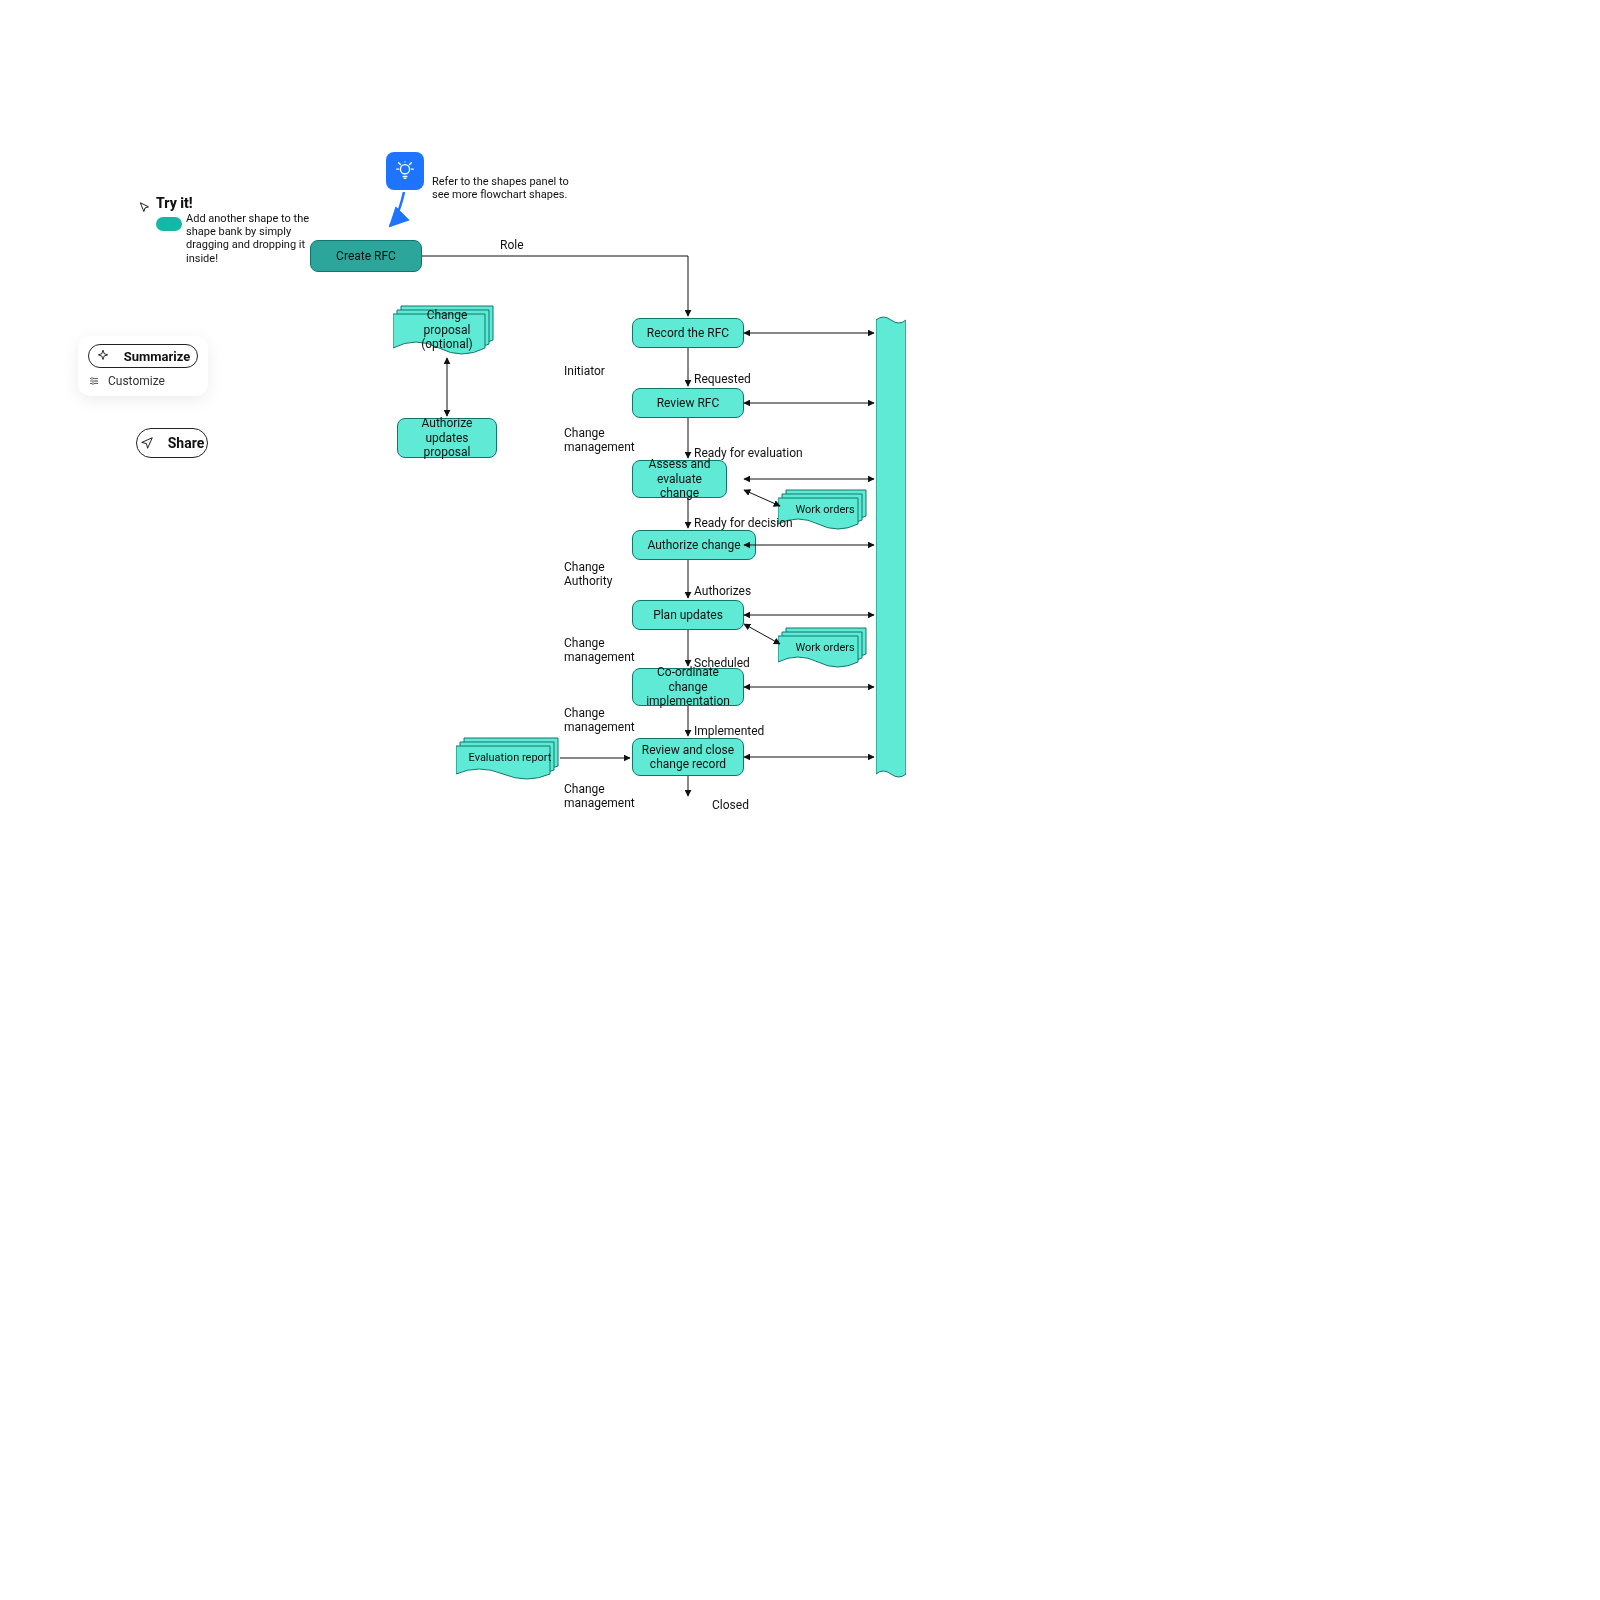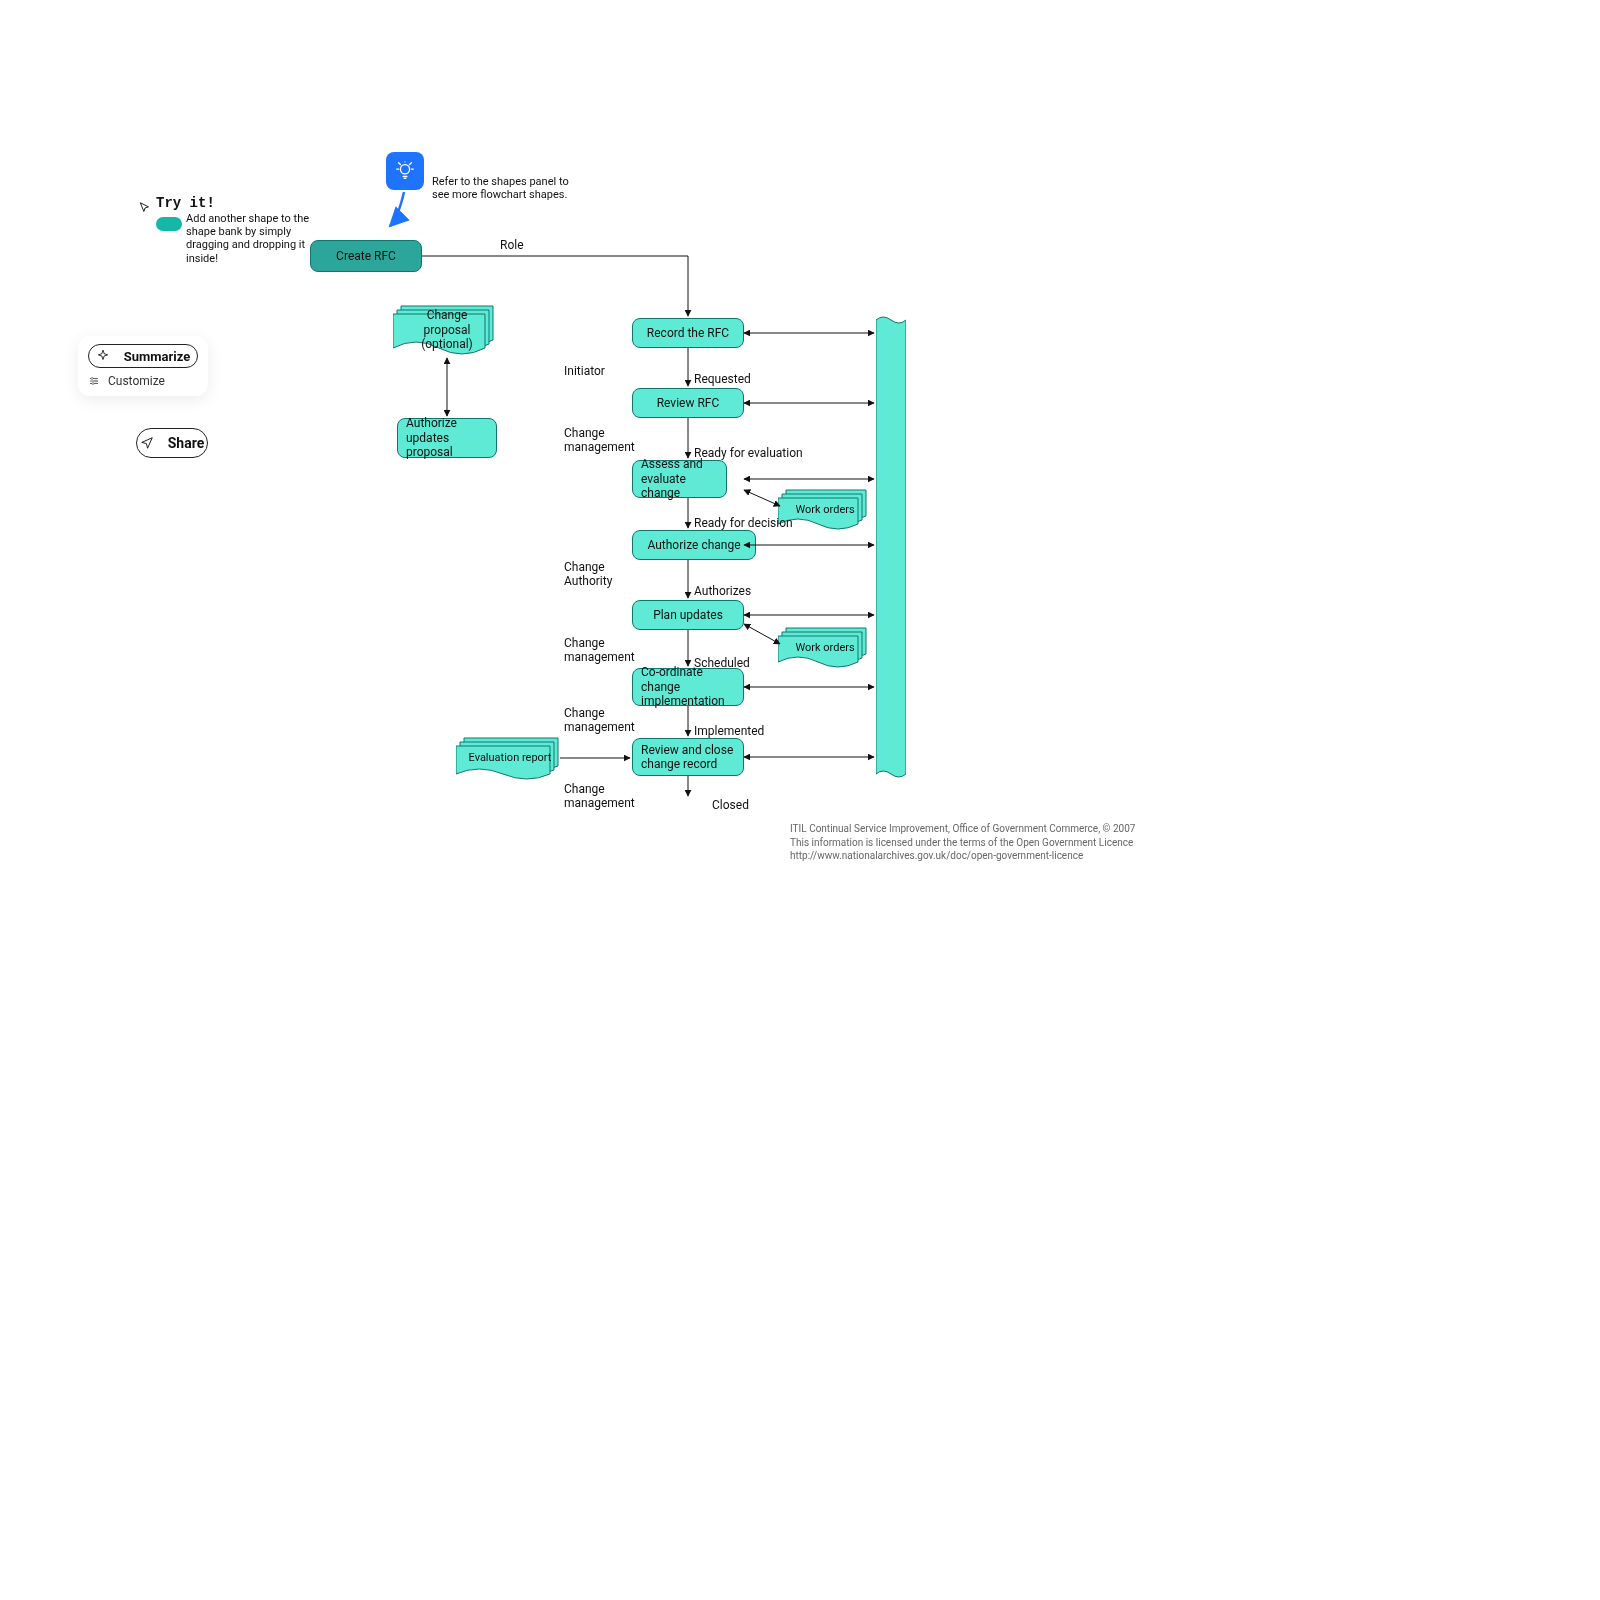"Try it!" div { font-family: Liberation Mono, monospace -> none }
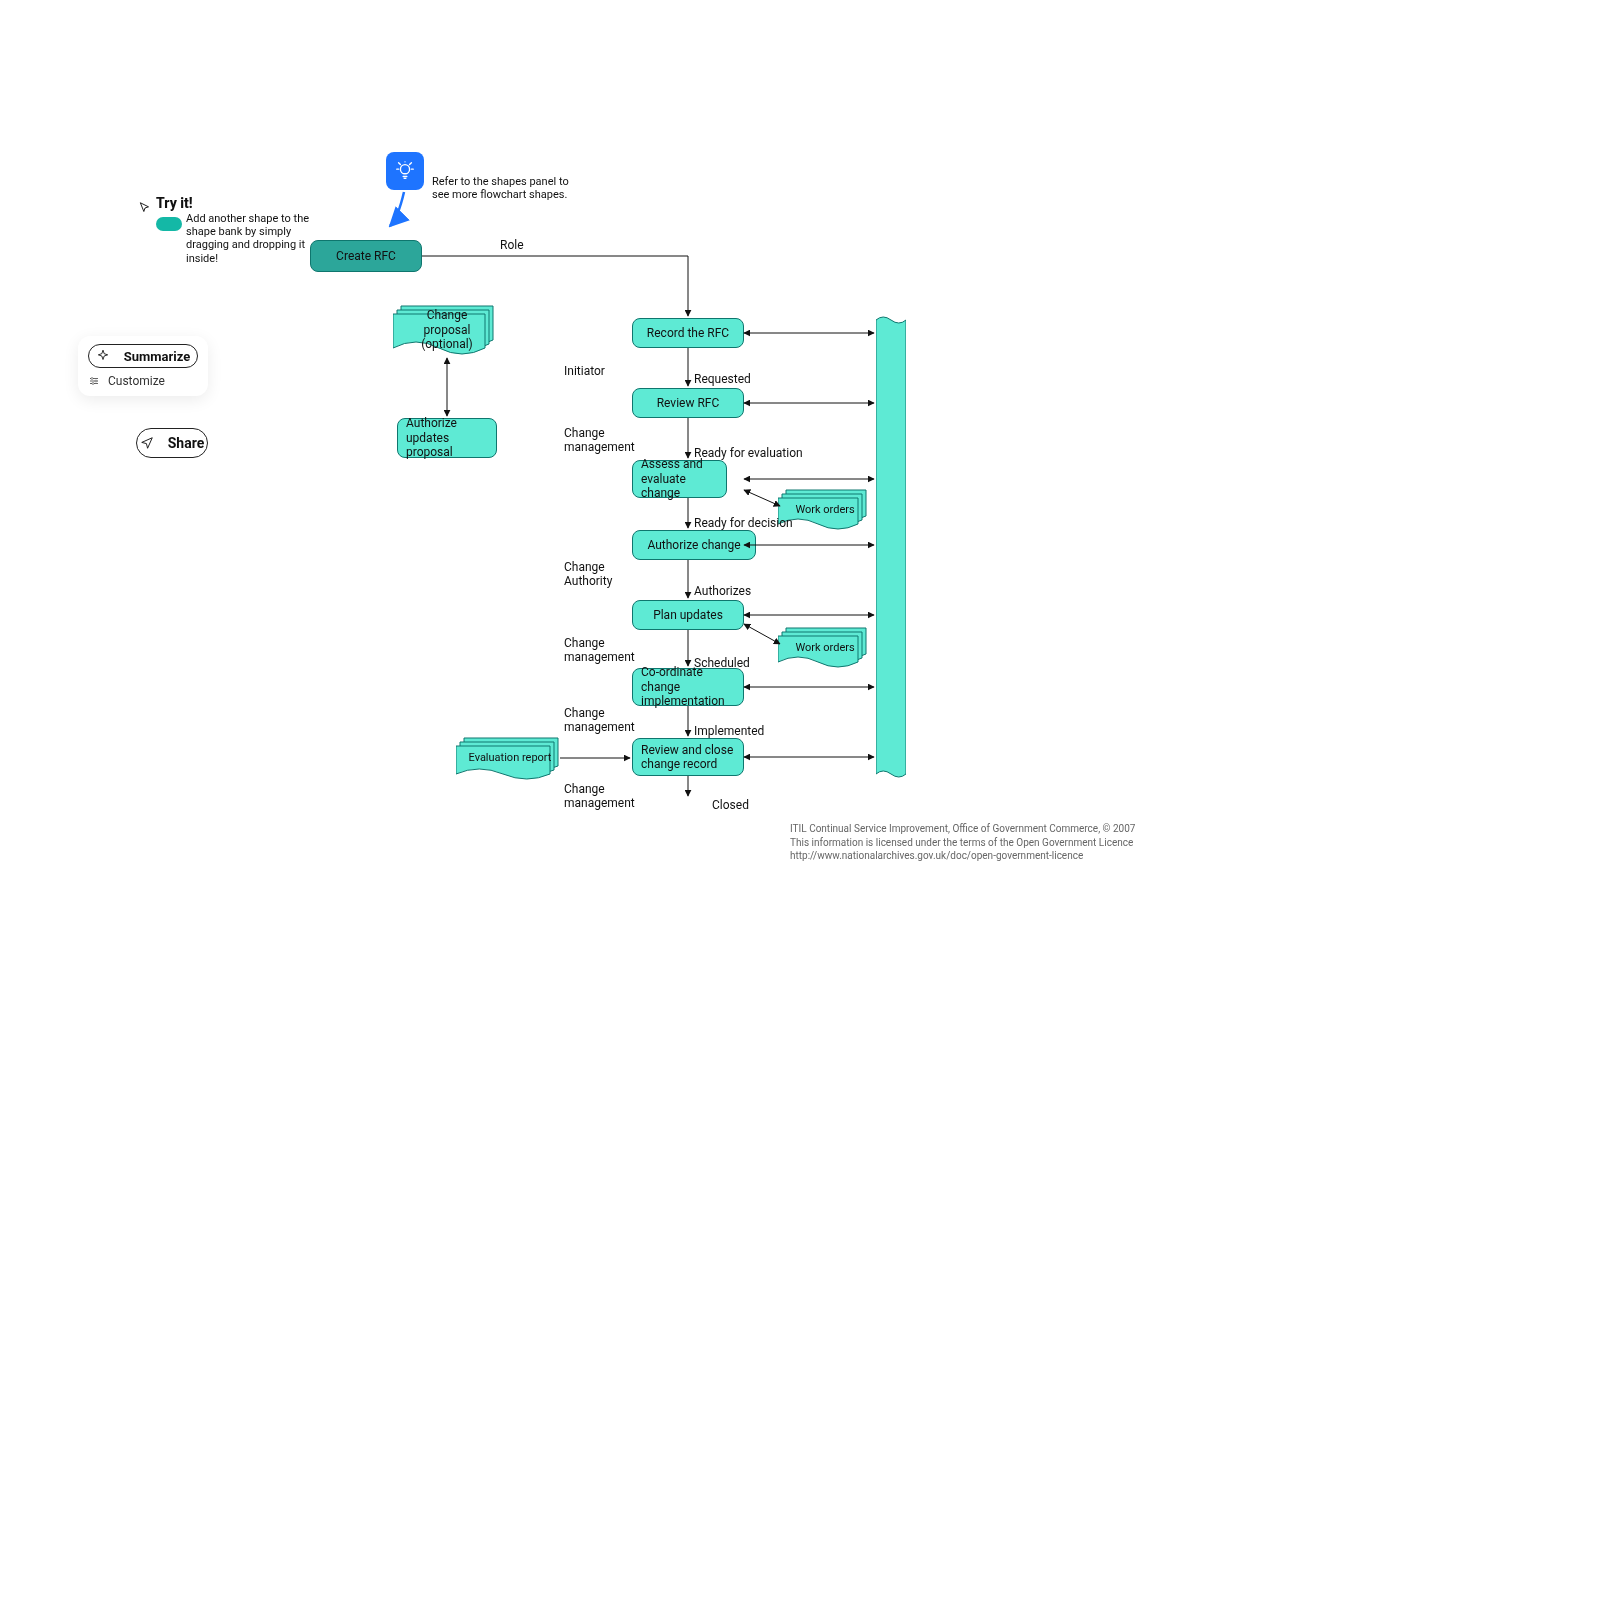"Create RFC" .proc { text-align: left -> center }
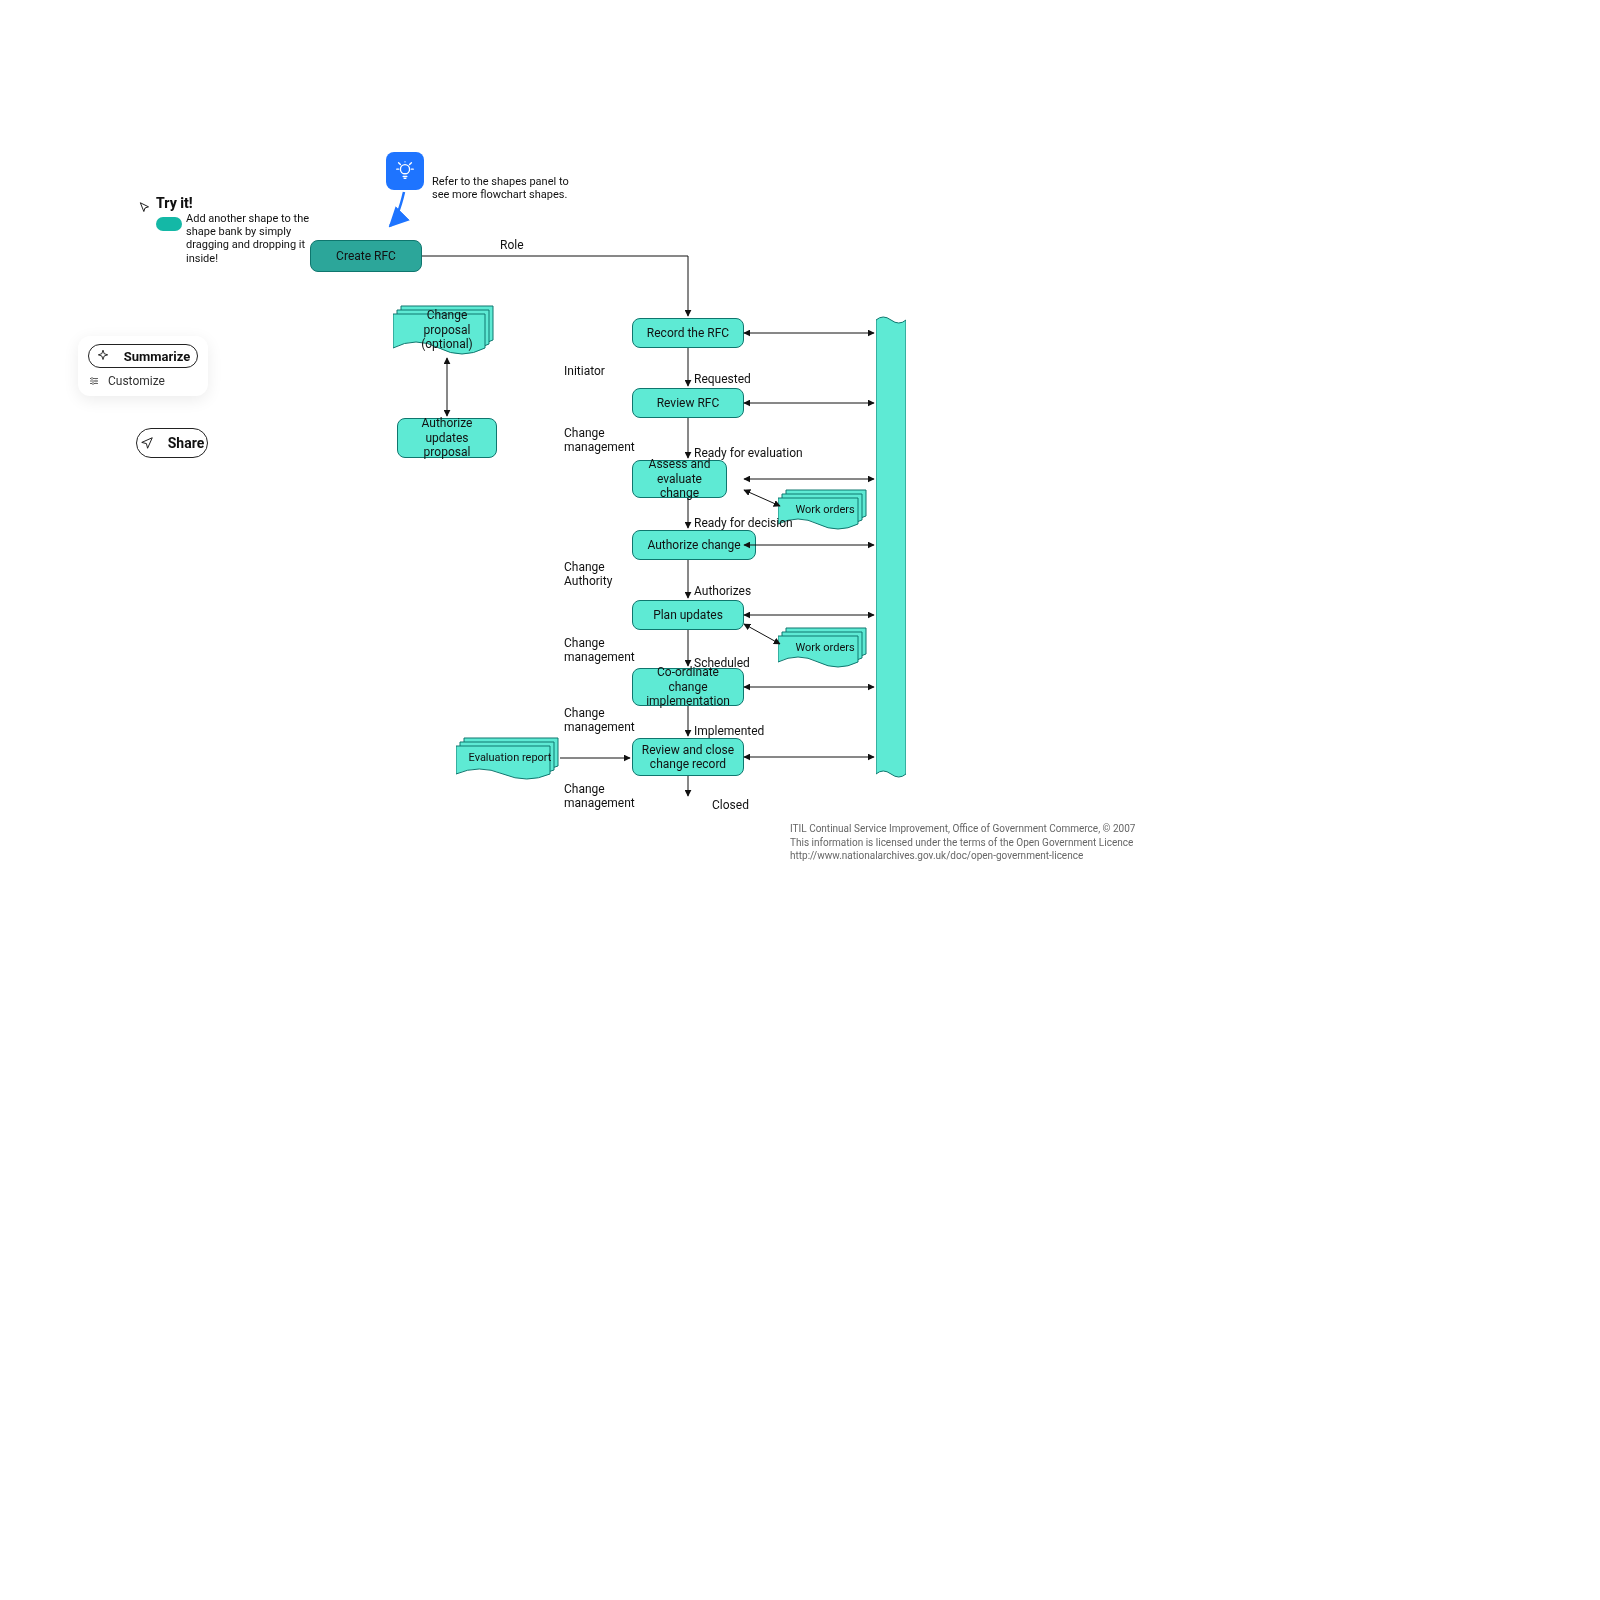"ITIL Continual Service Improvement," div.footer-text { html: <div> <div>ITIL Continual Service Improvement, Office of Government Commerce, © 2007</div> <div>This information is licensed under the terms of the Open Government Licence</div> <div>http://www.nationalarchives.gov.uk/doc/open-government-licence</div> </div> -> none }
